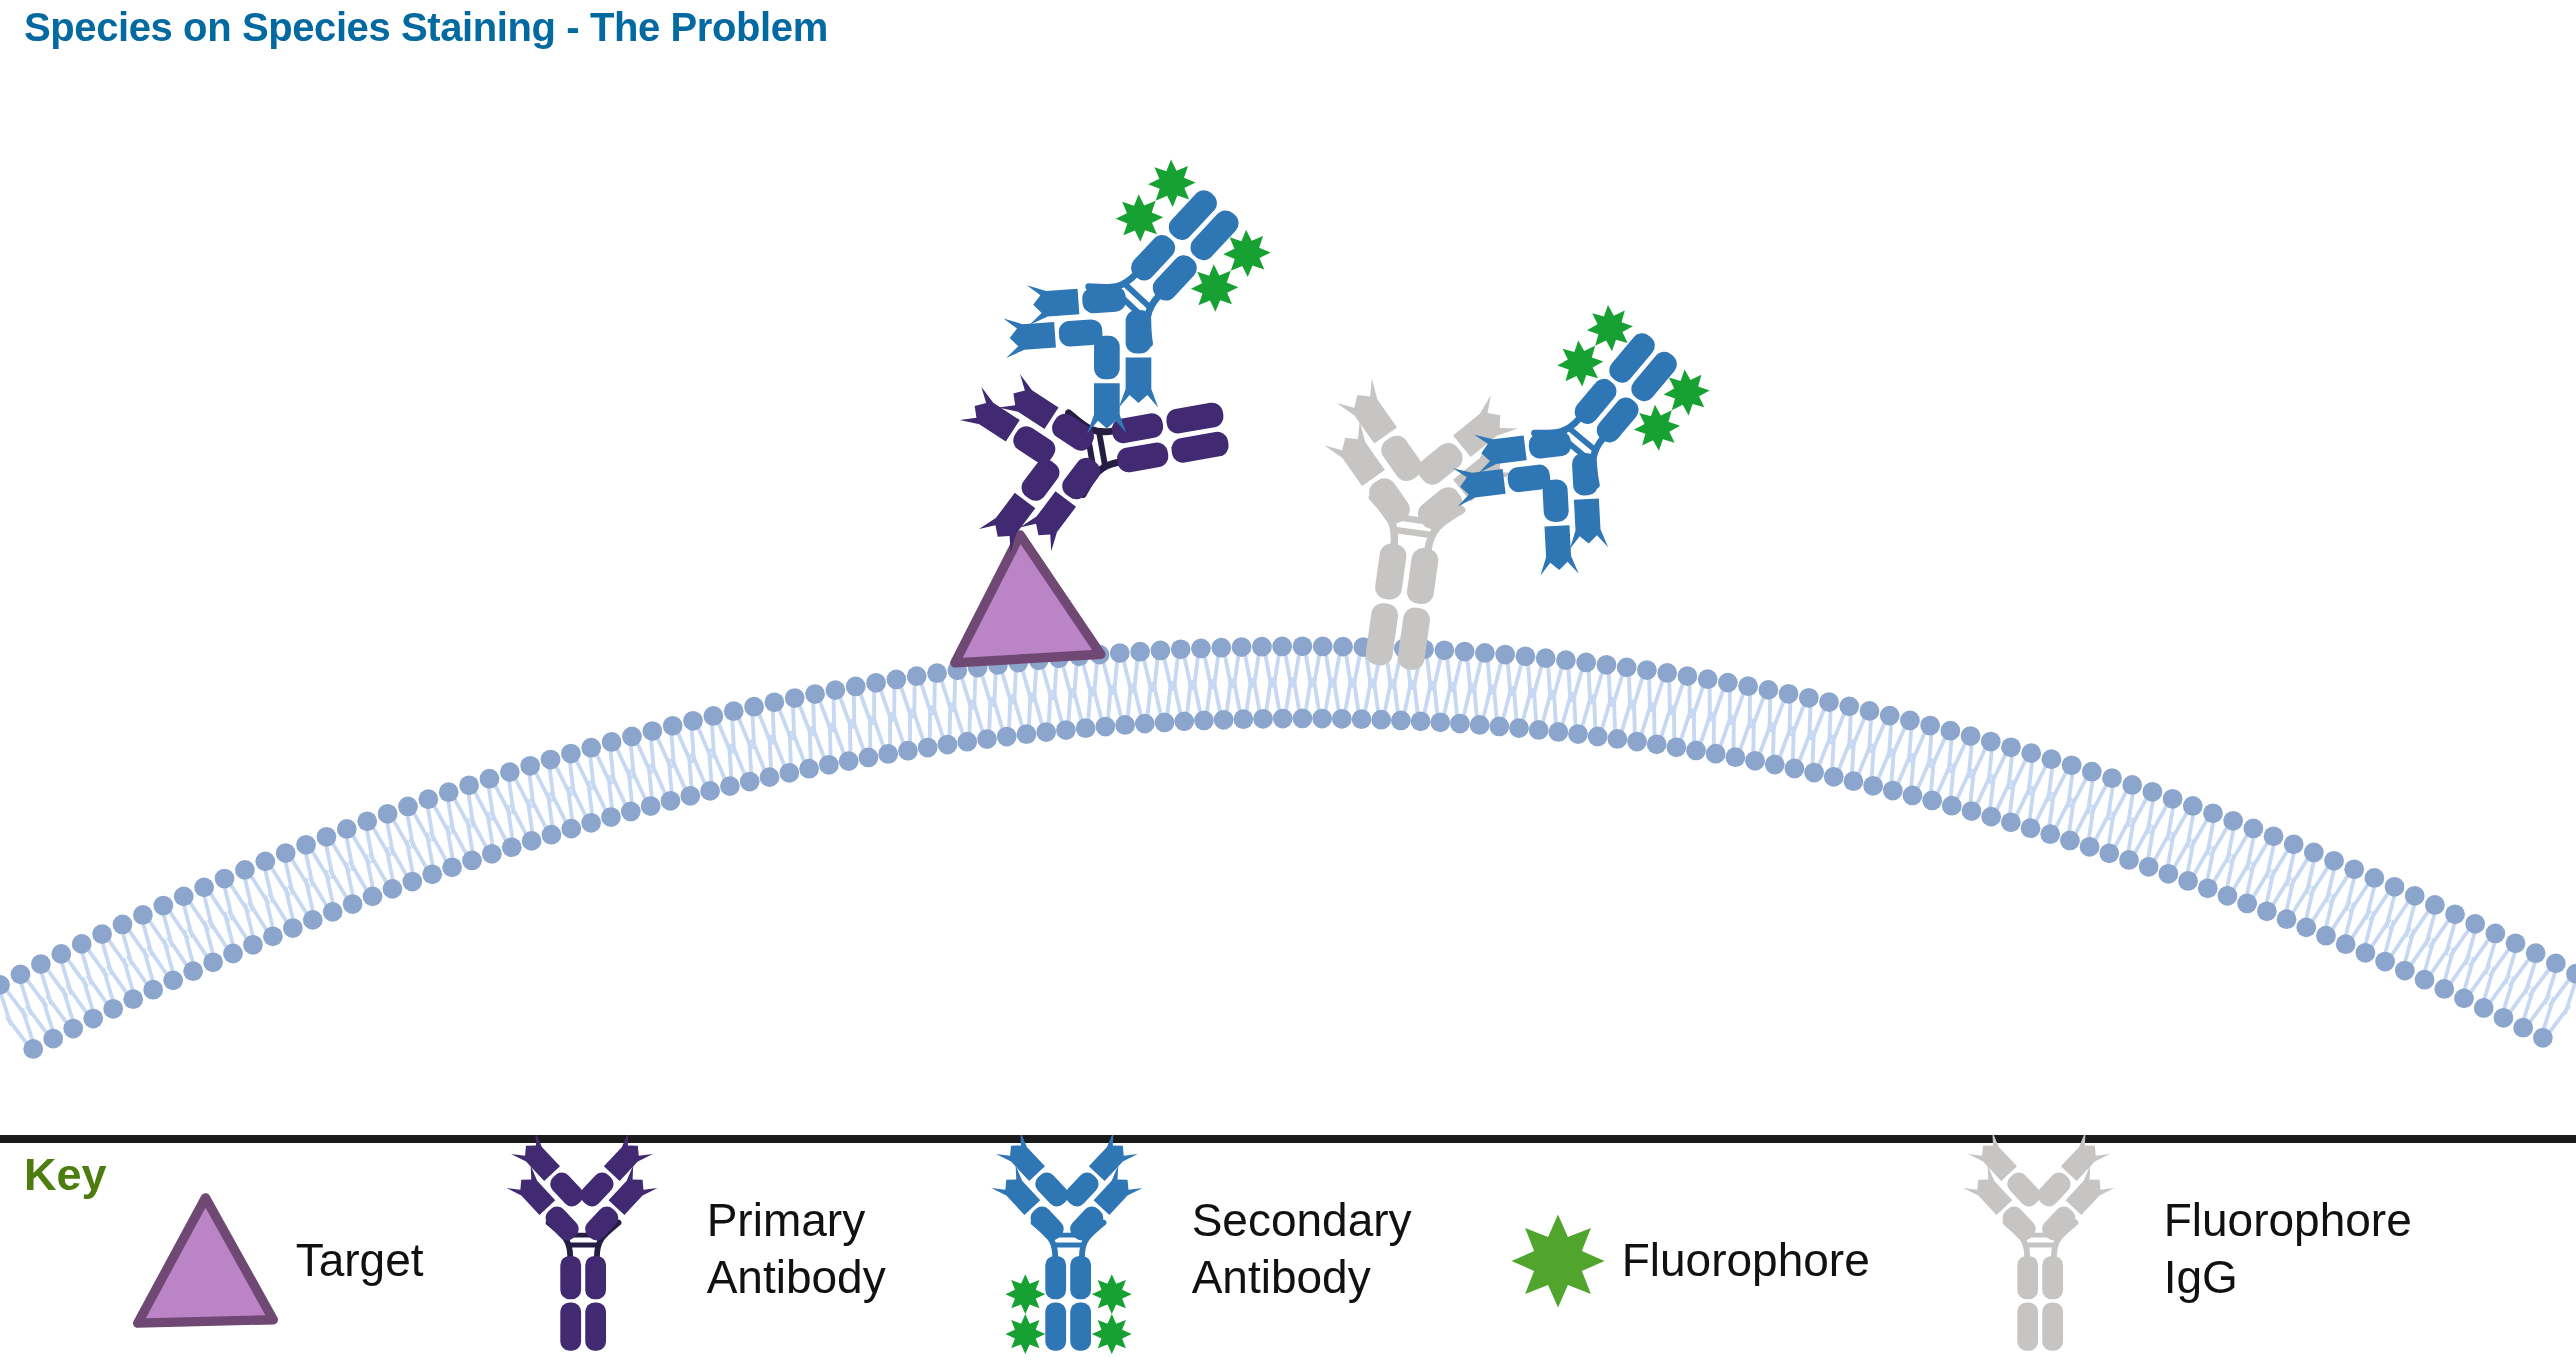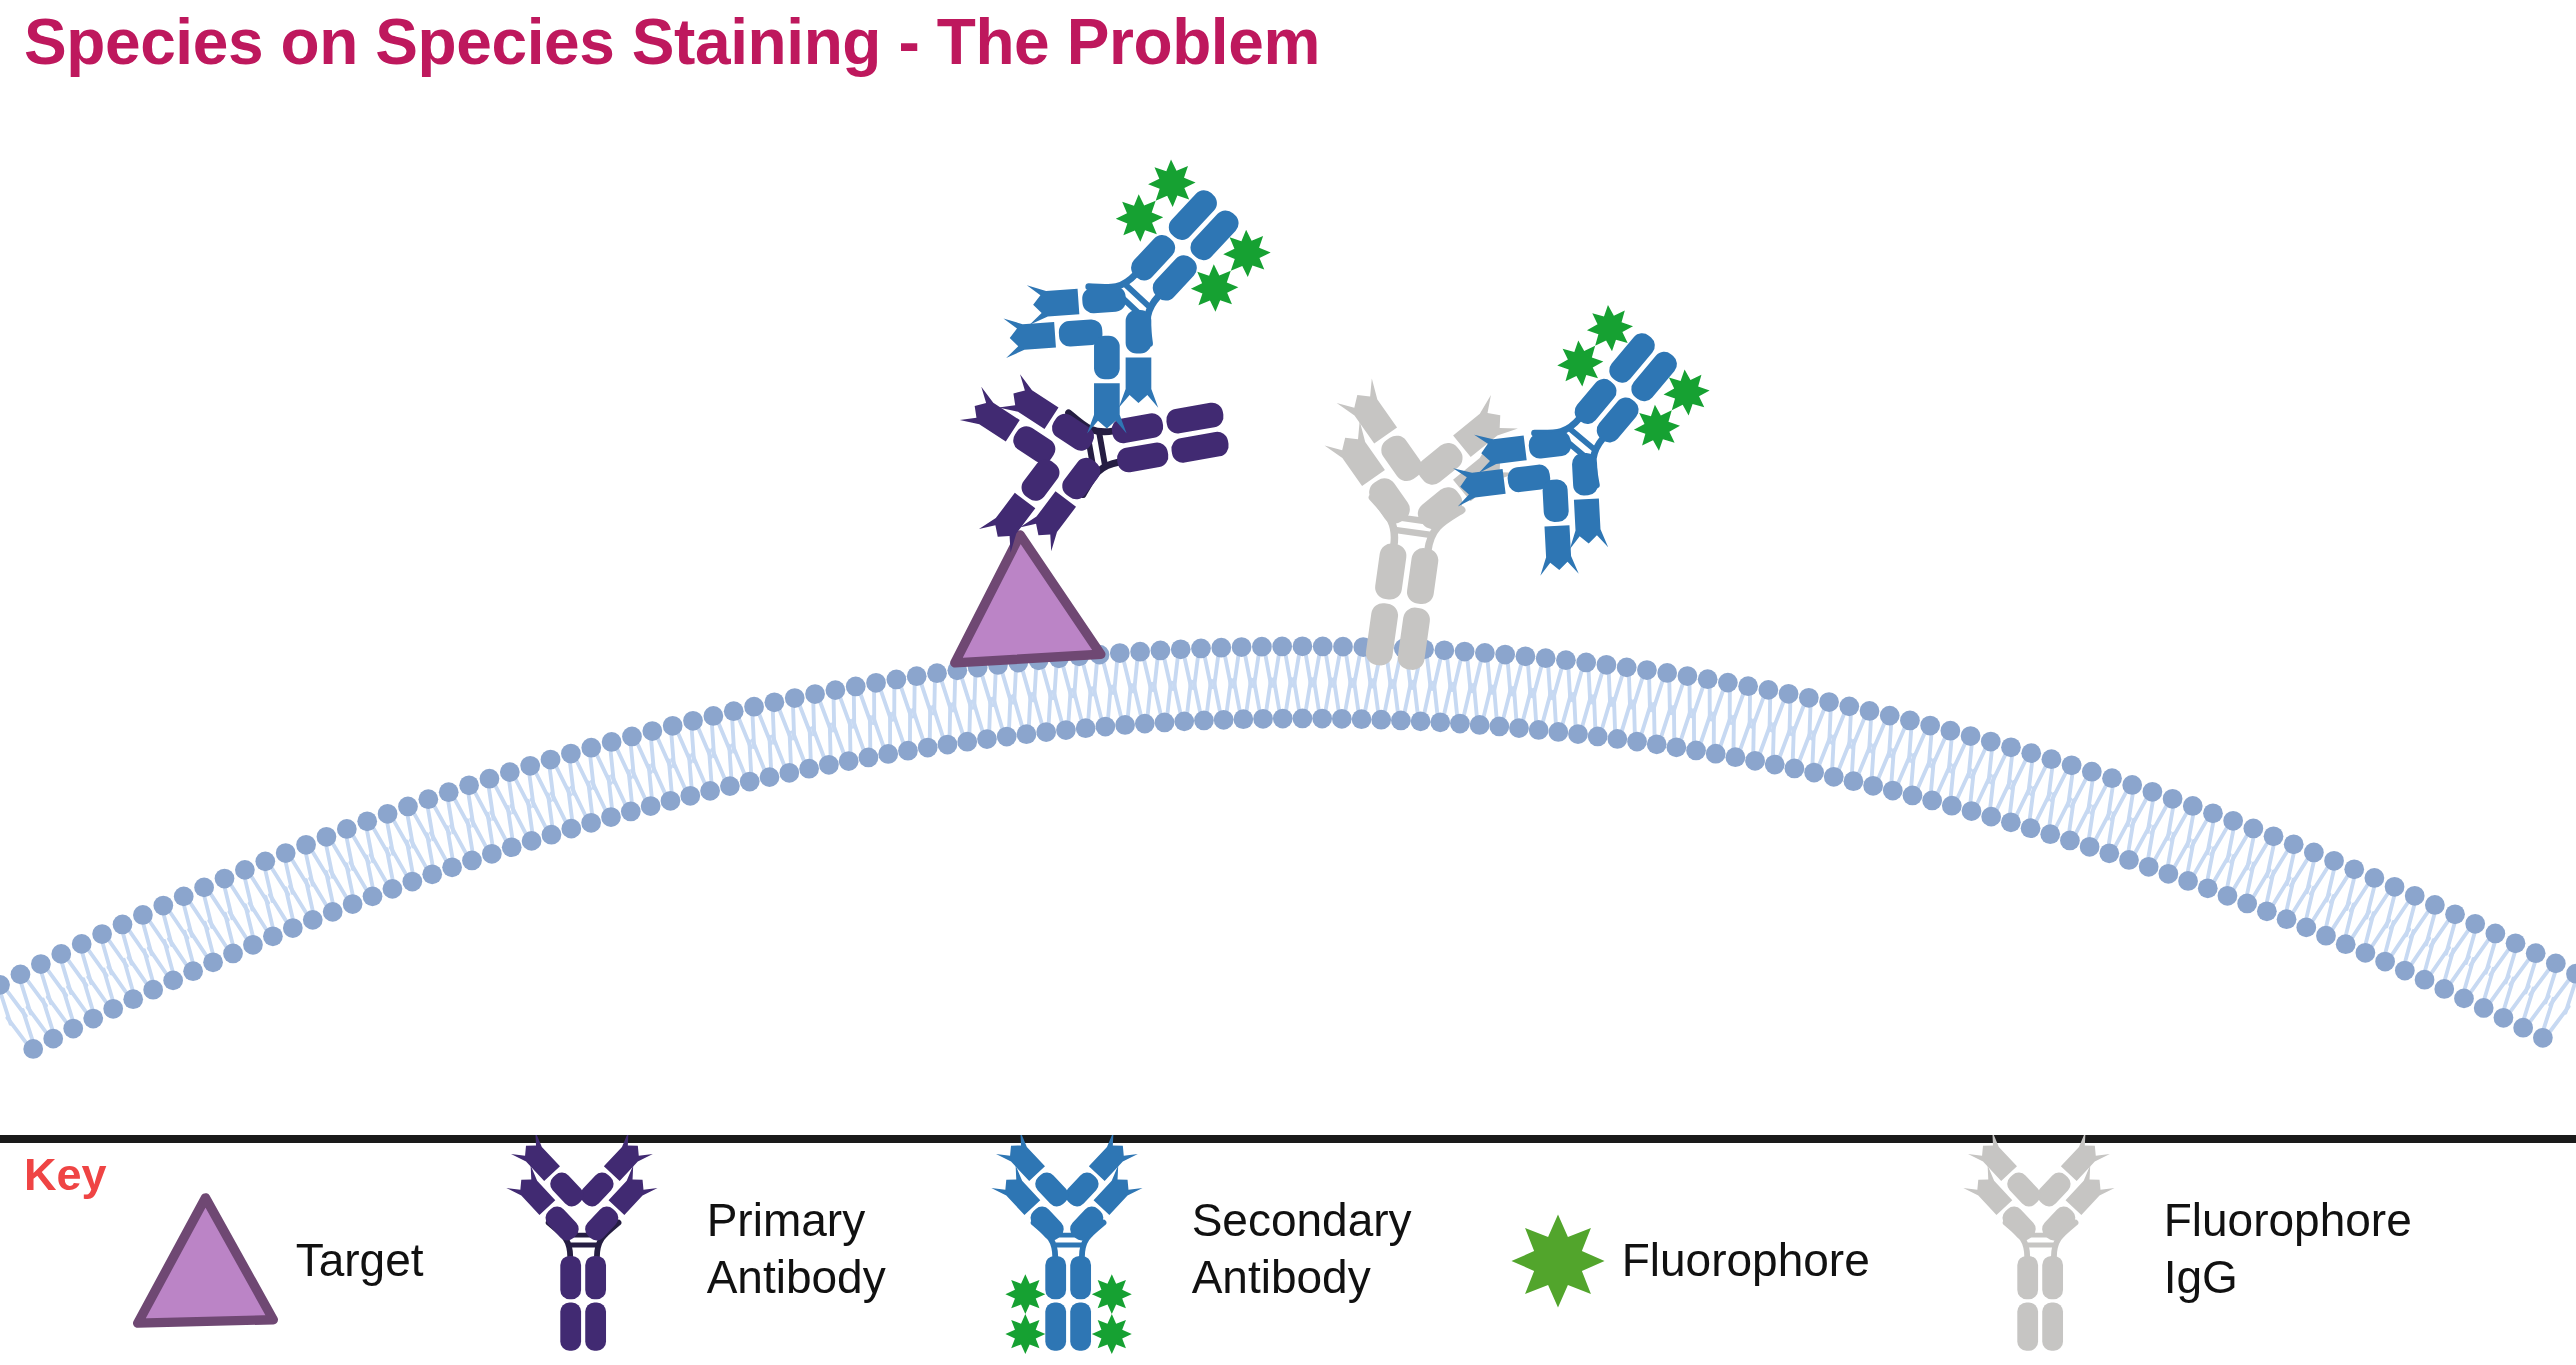"Species on Species Staining -" .title { color: #be185d -> #0369a1; font-size: 64px -> 40px }
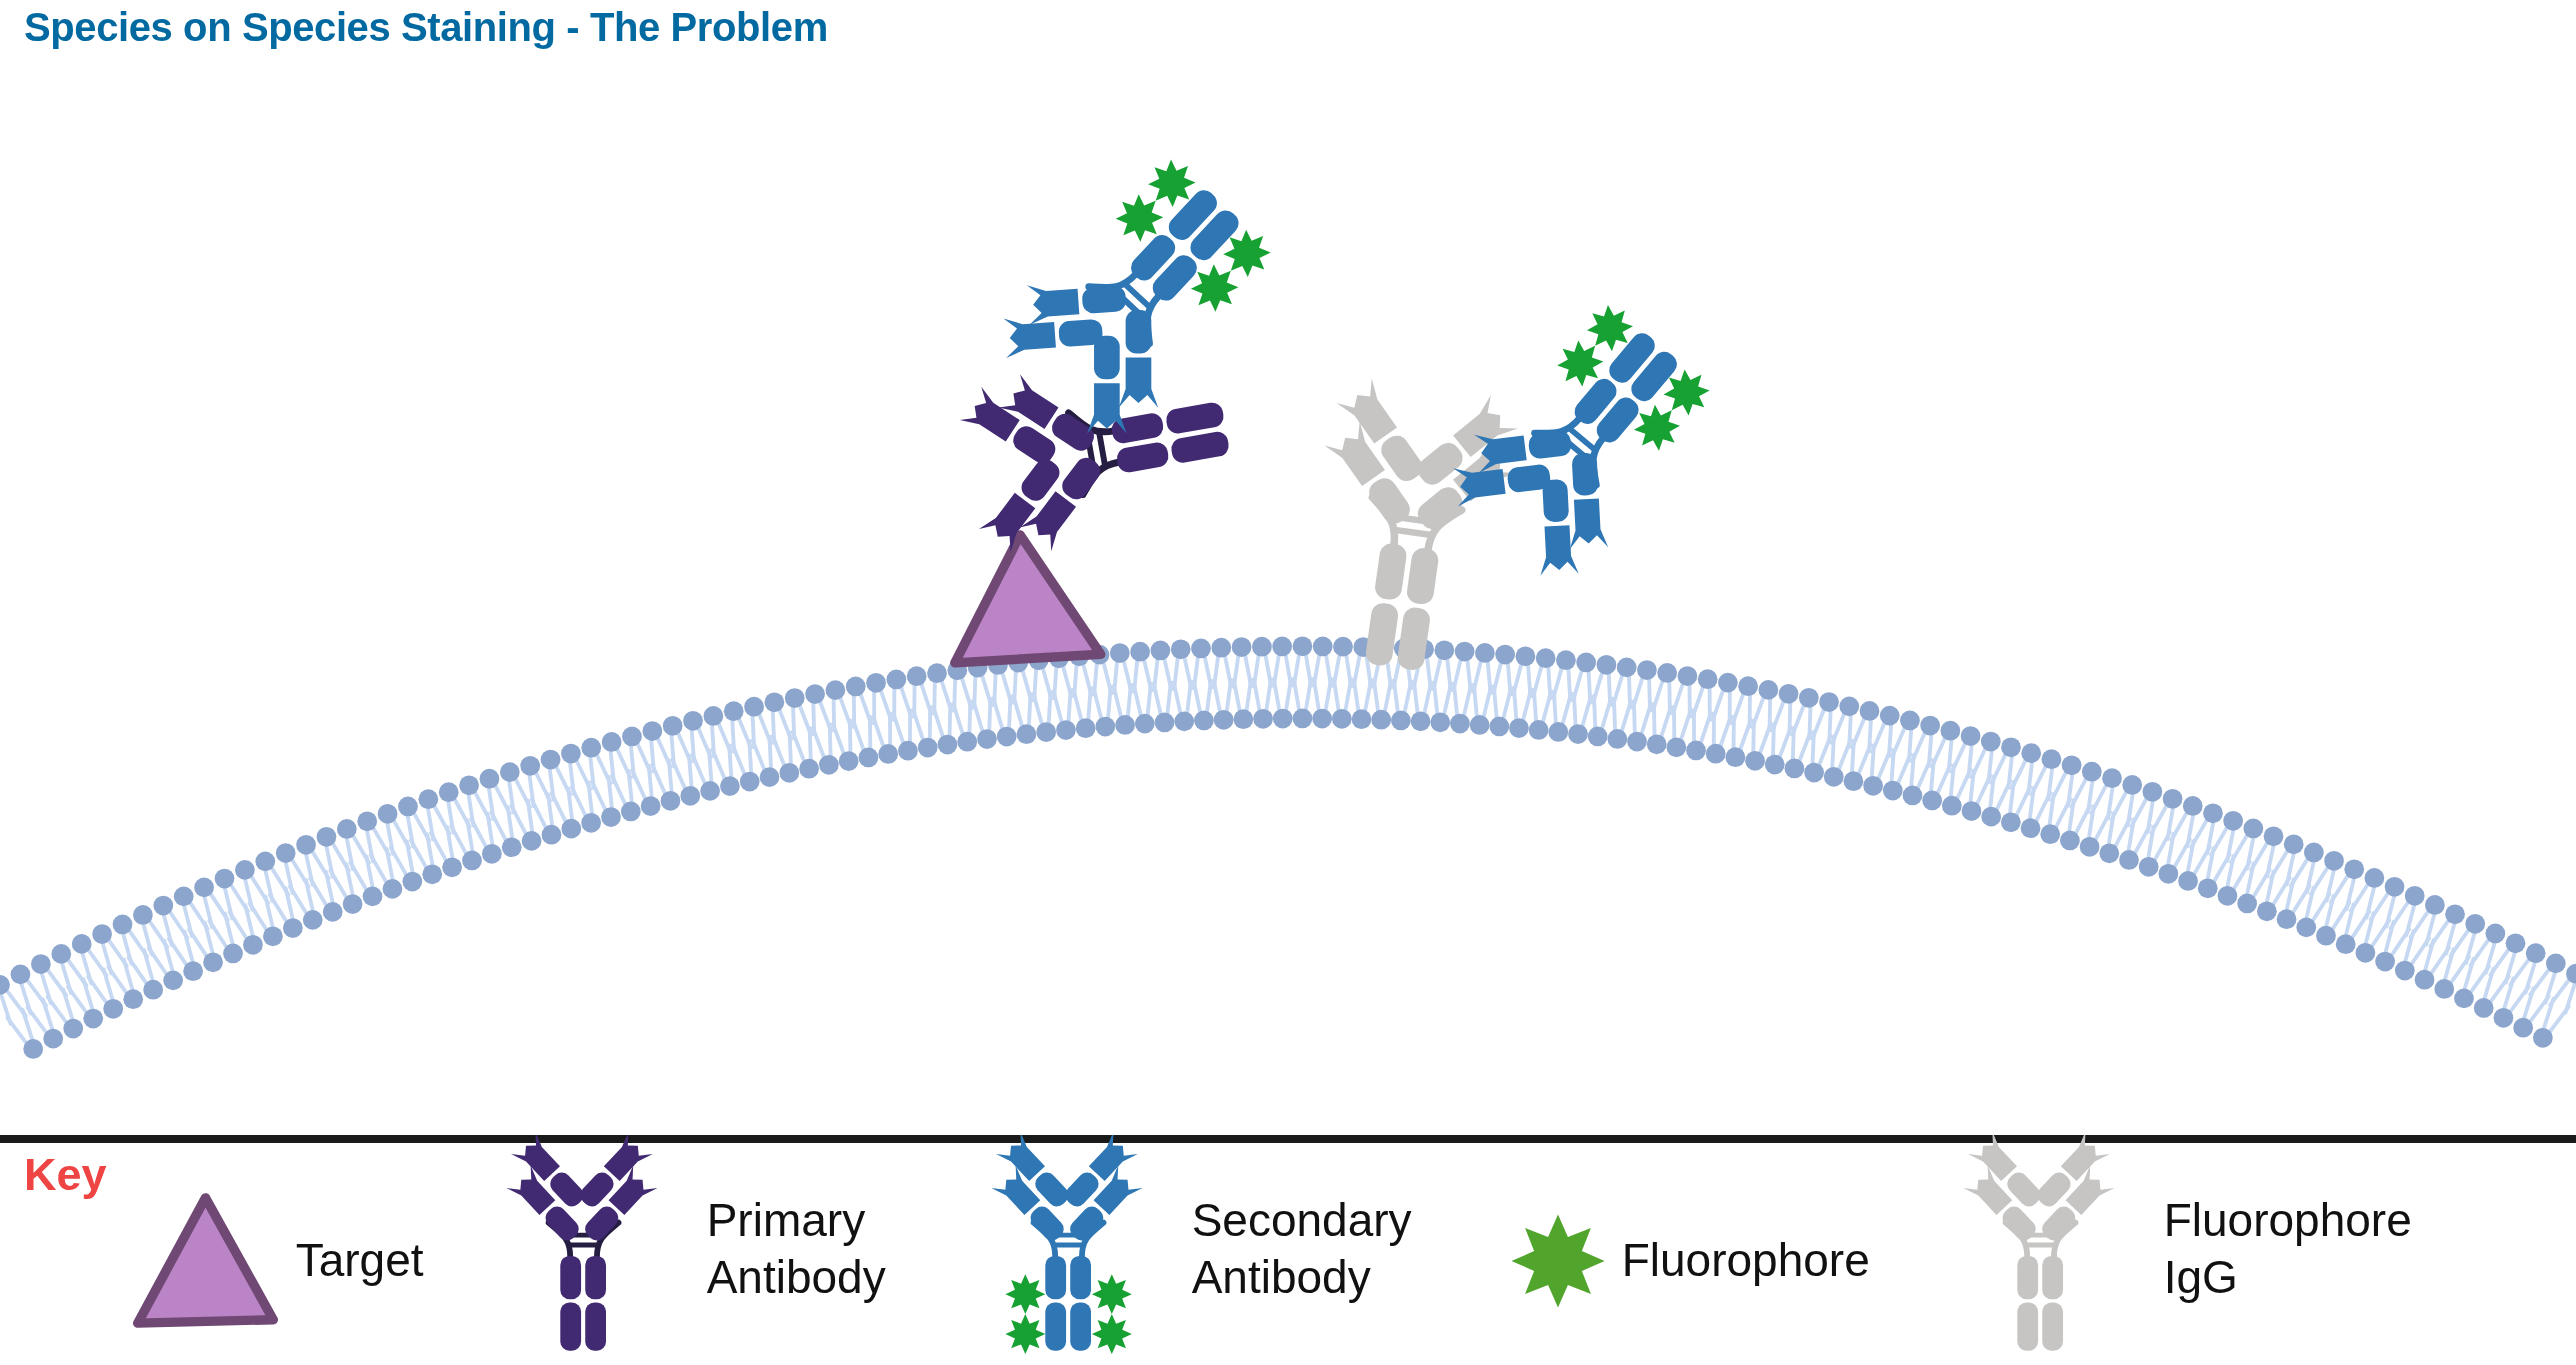"Key" .key-heading { color: #ef4444 -> #4d7c0f }
